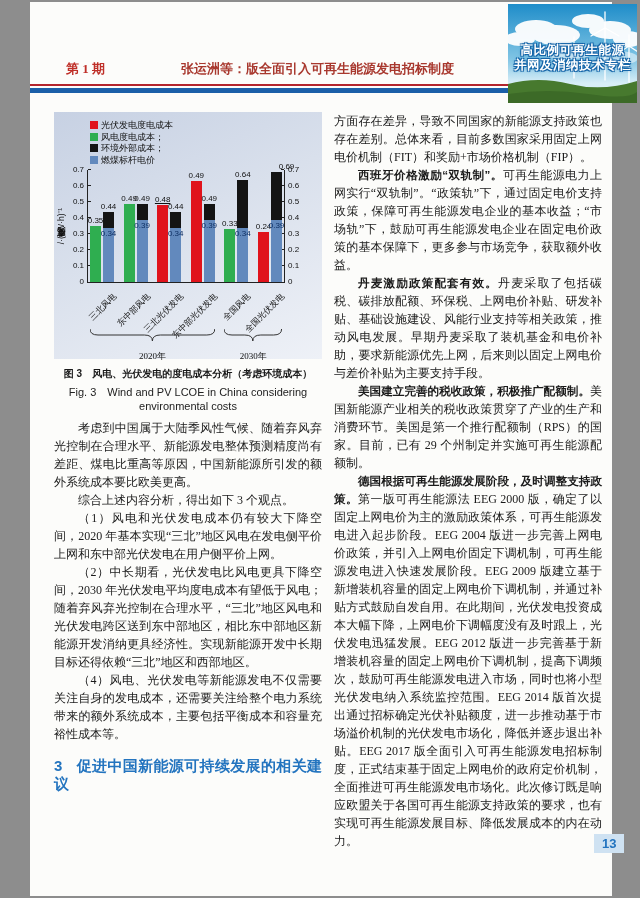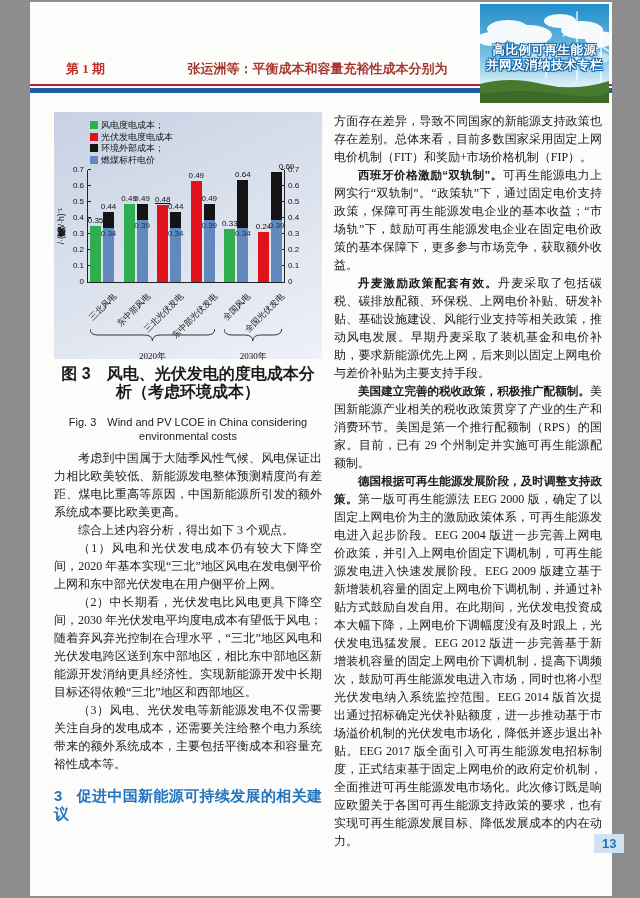"高比例可再生能源" .banner { left: 480px -> 508px }
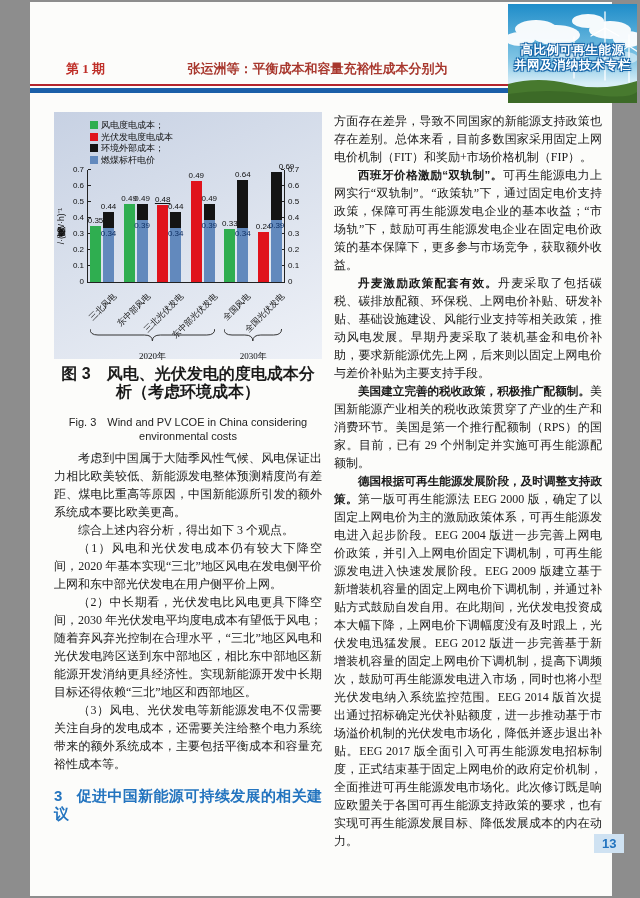"张运洲等：平衡成本和容量充裕性成本分别为" span.runtitle { text: 平衡成本和容量充裕性成本分别为 -> 版全面引入可再生能源发电招标制度 }
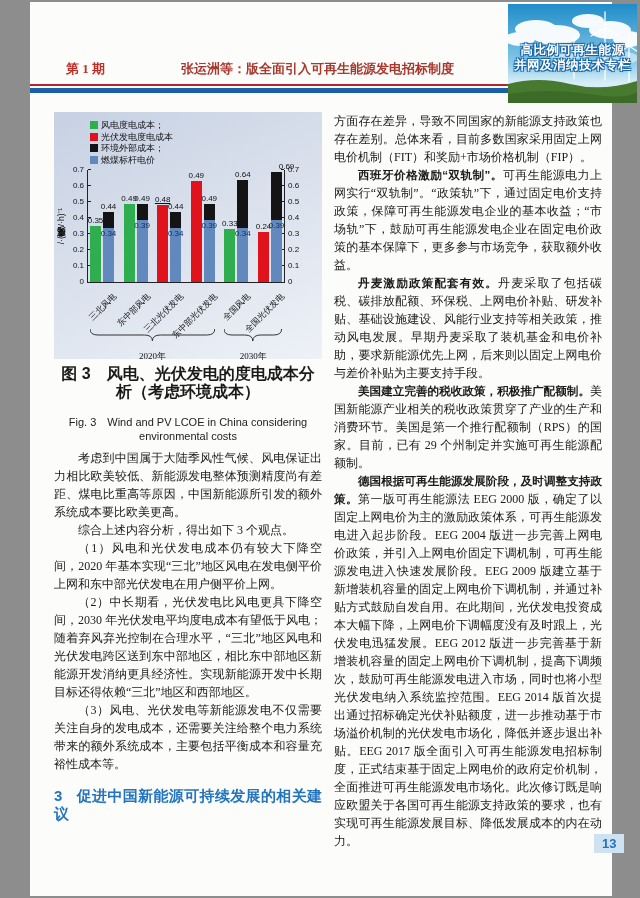"风电度电成本；" div.lg-item { order: before "光伏发电度电成本" -> after "光伏发电度电成本" }
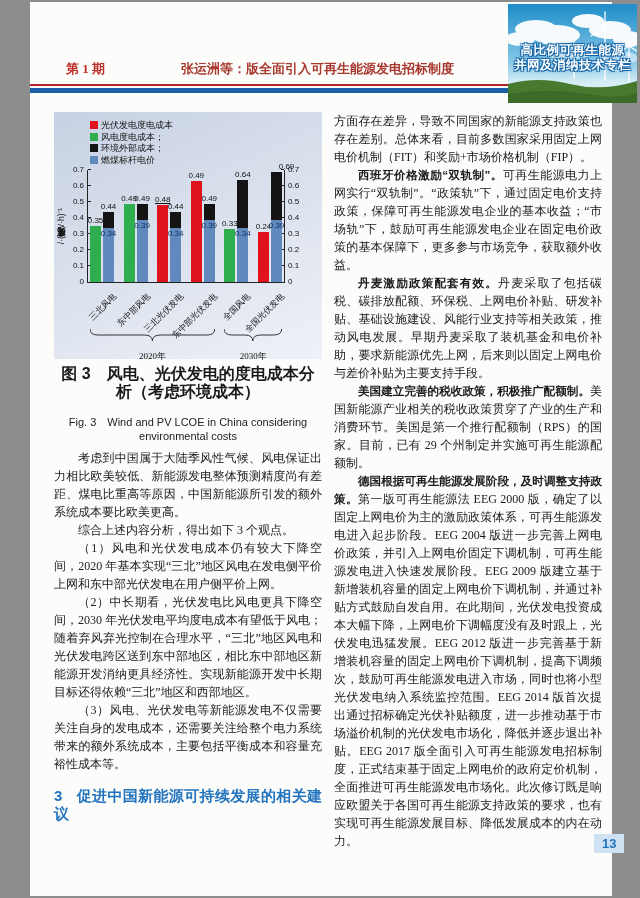"图 3 风电、光伏发电的度电成本分析（考虑环境成本）" .cap-zh { font-size: 16px -> 10px; margin: 6px 0 14px -> 6px 0 2px }
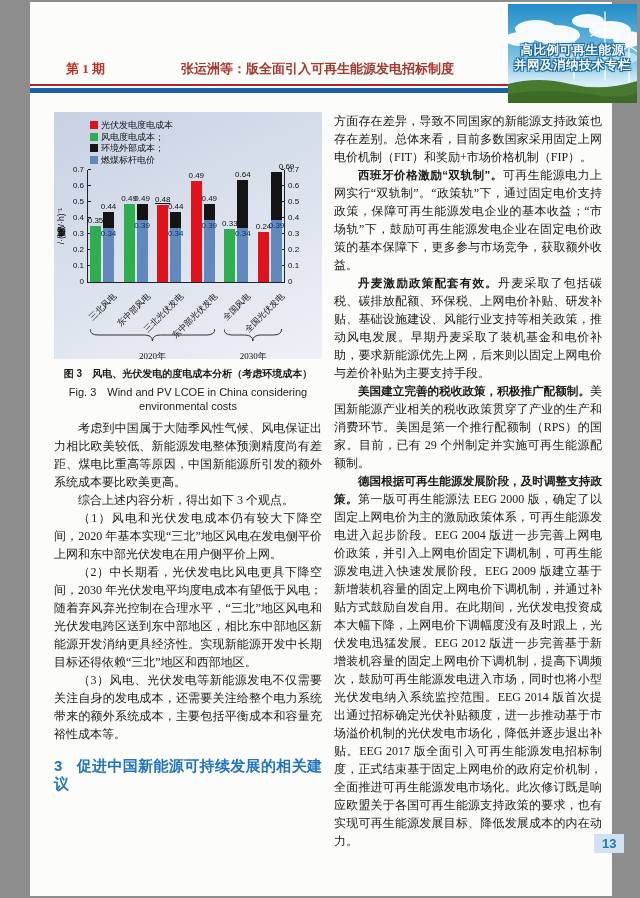"考虑到中国属于大陆季风性气候、风电保证出力相比欧美较低、新能源发电整体预测精度尚" span { text: 风电保证出力相比欧美较低 -> 随着弃风弃光控制在合理水平 }
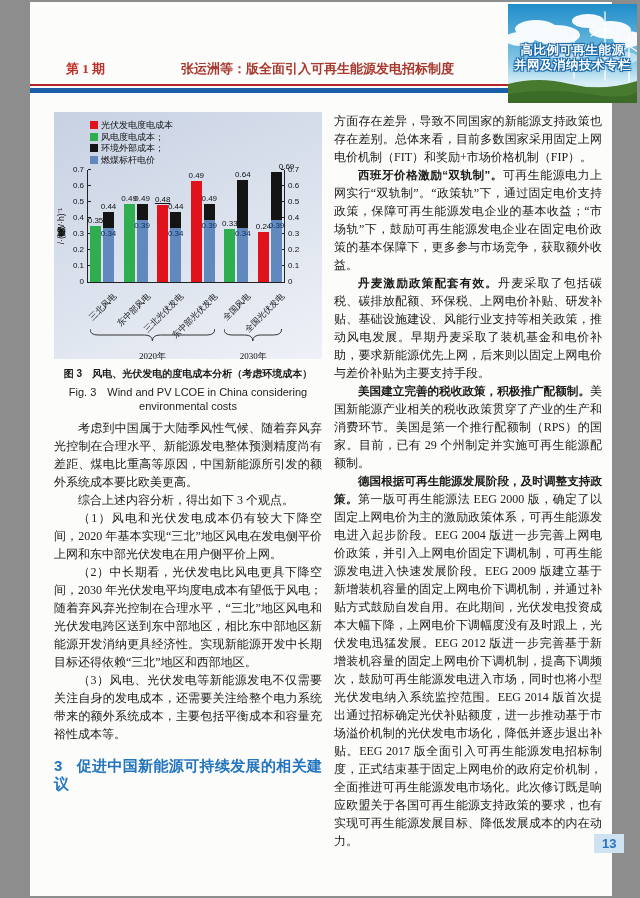"（3）风电、光伏发电等新能源发电不仅需要关注自身的发电成本，还需要关注给整个电力" span { text: 3 -> 4 }
